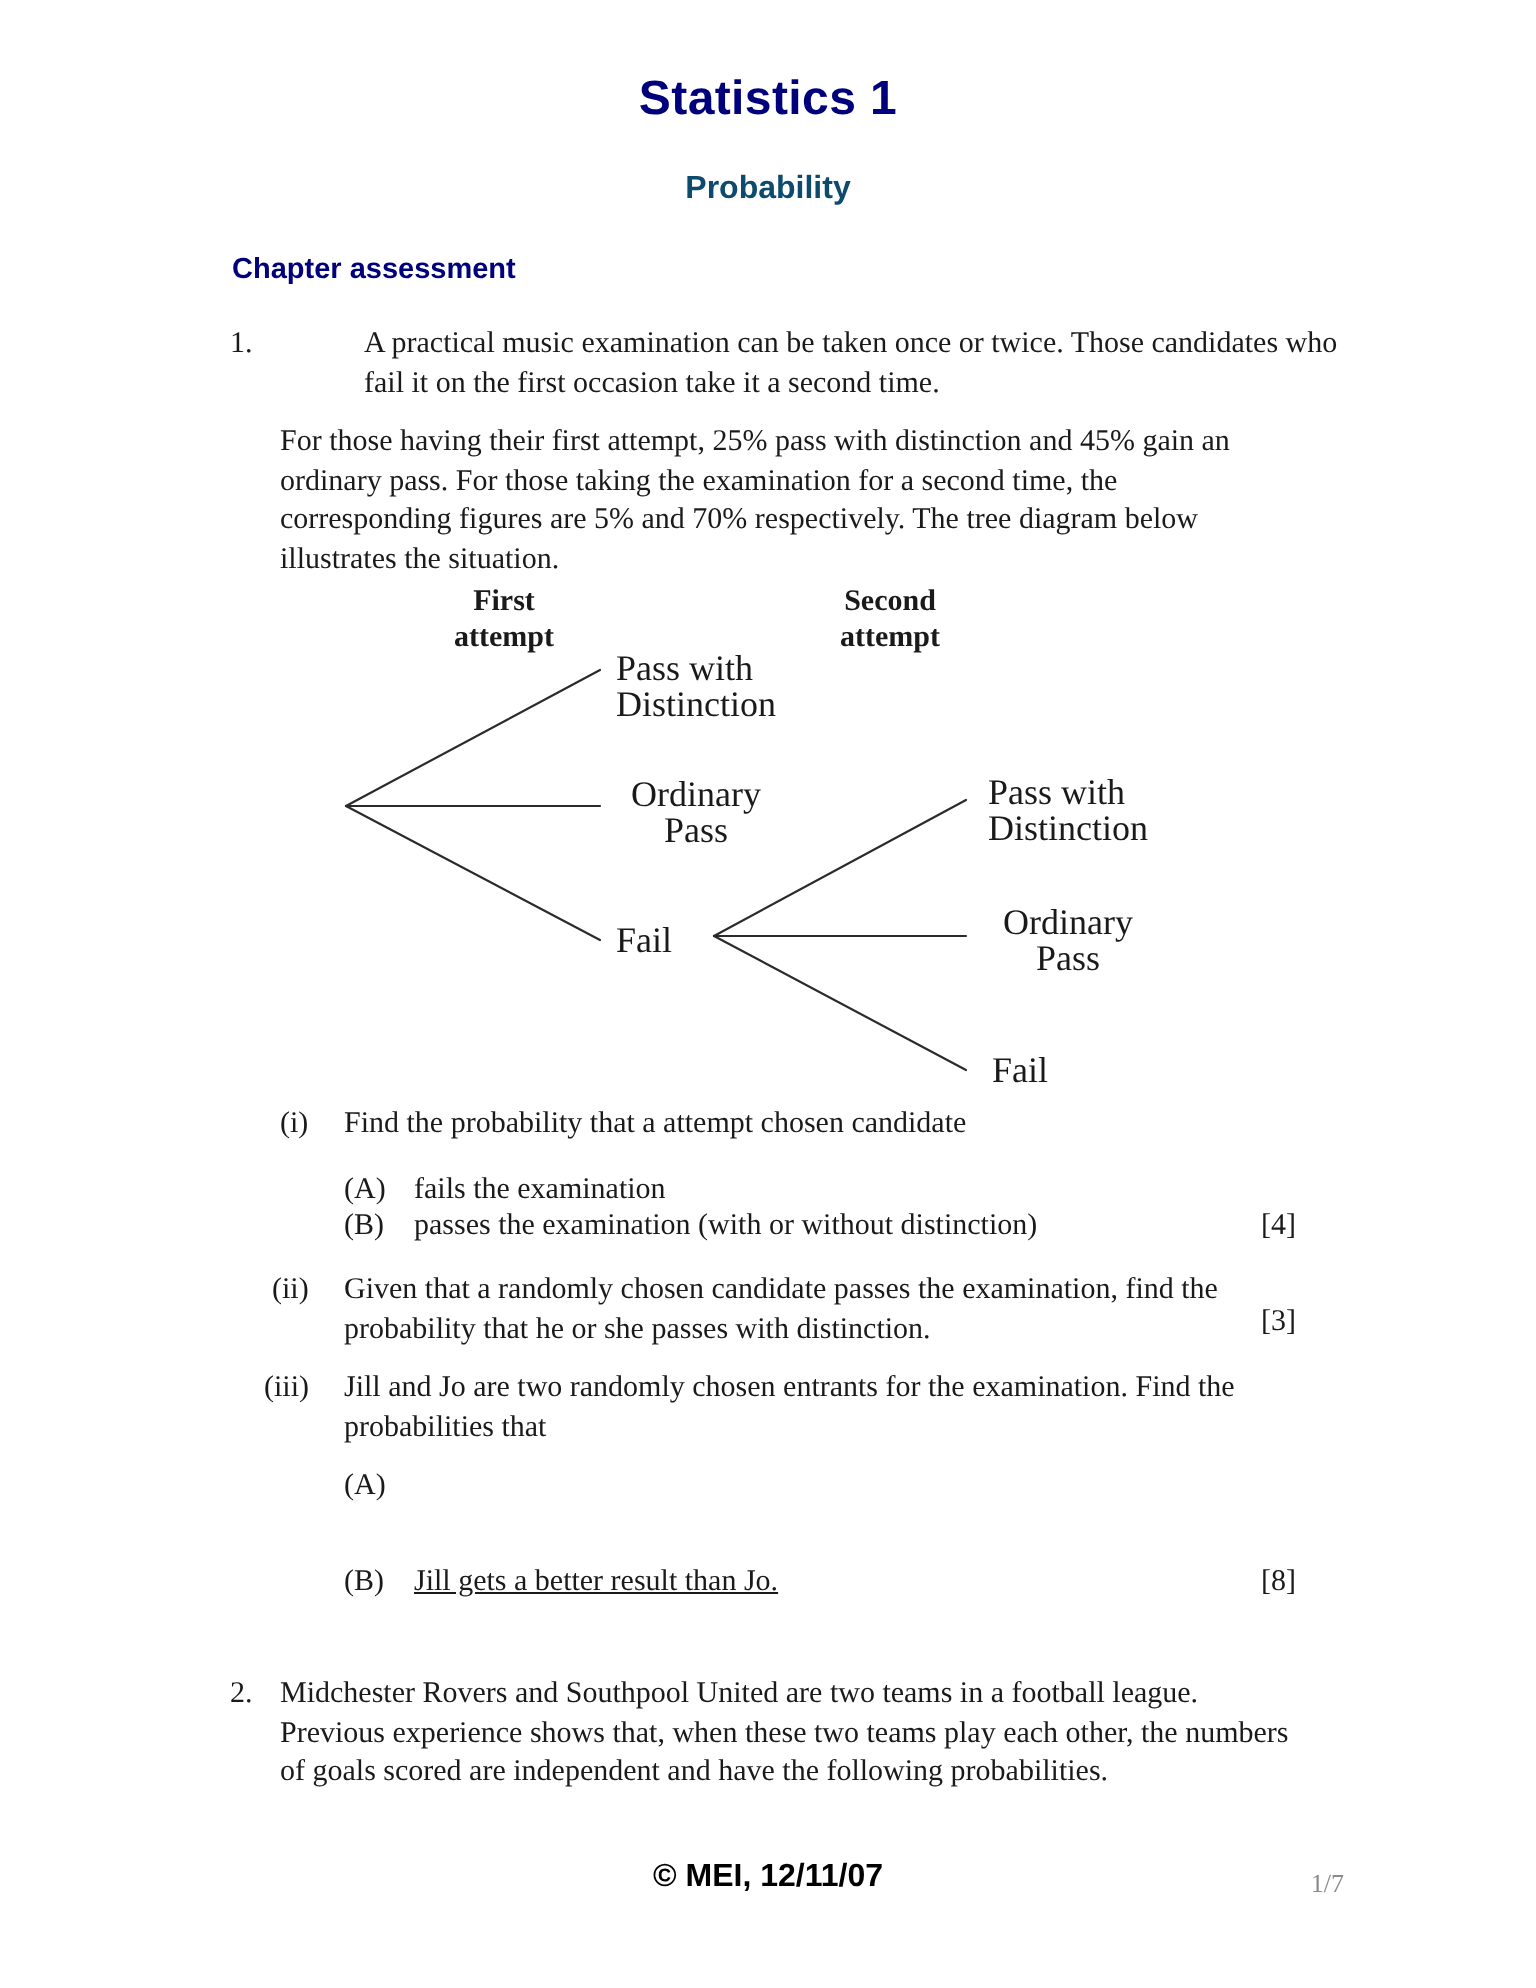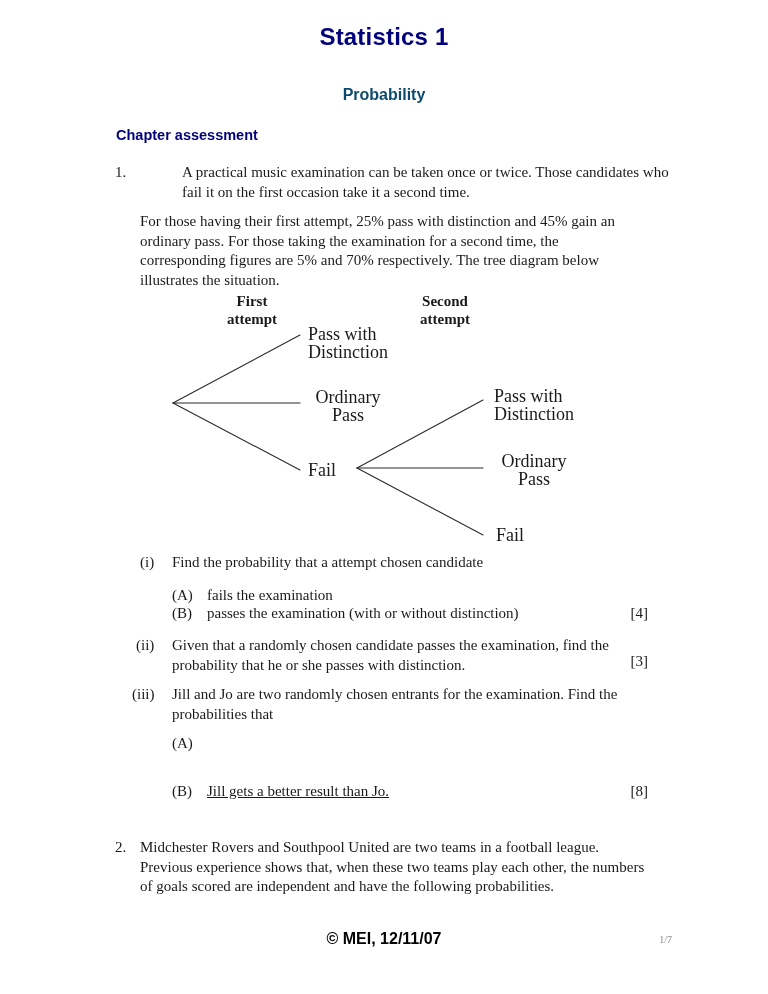"Statistics 1" .doc-title { top: 23px -> 36px }
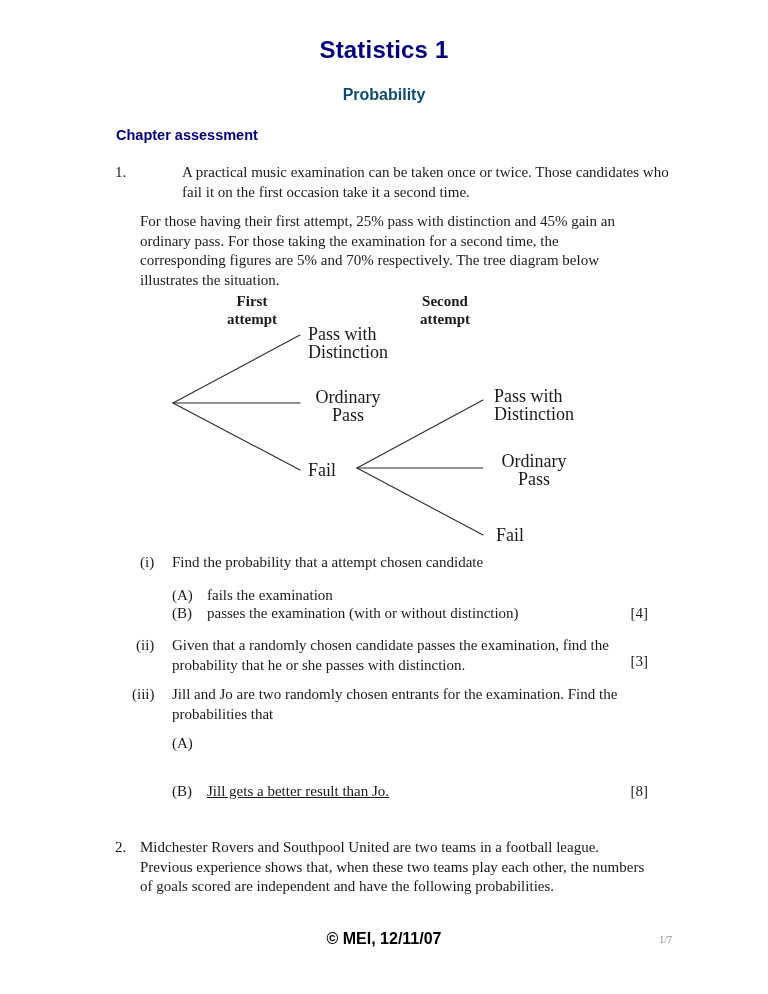"1/7" .footer-page { font-size: 10px -> 13px }
